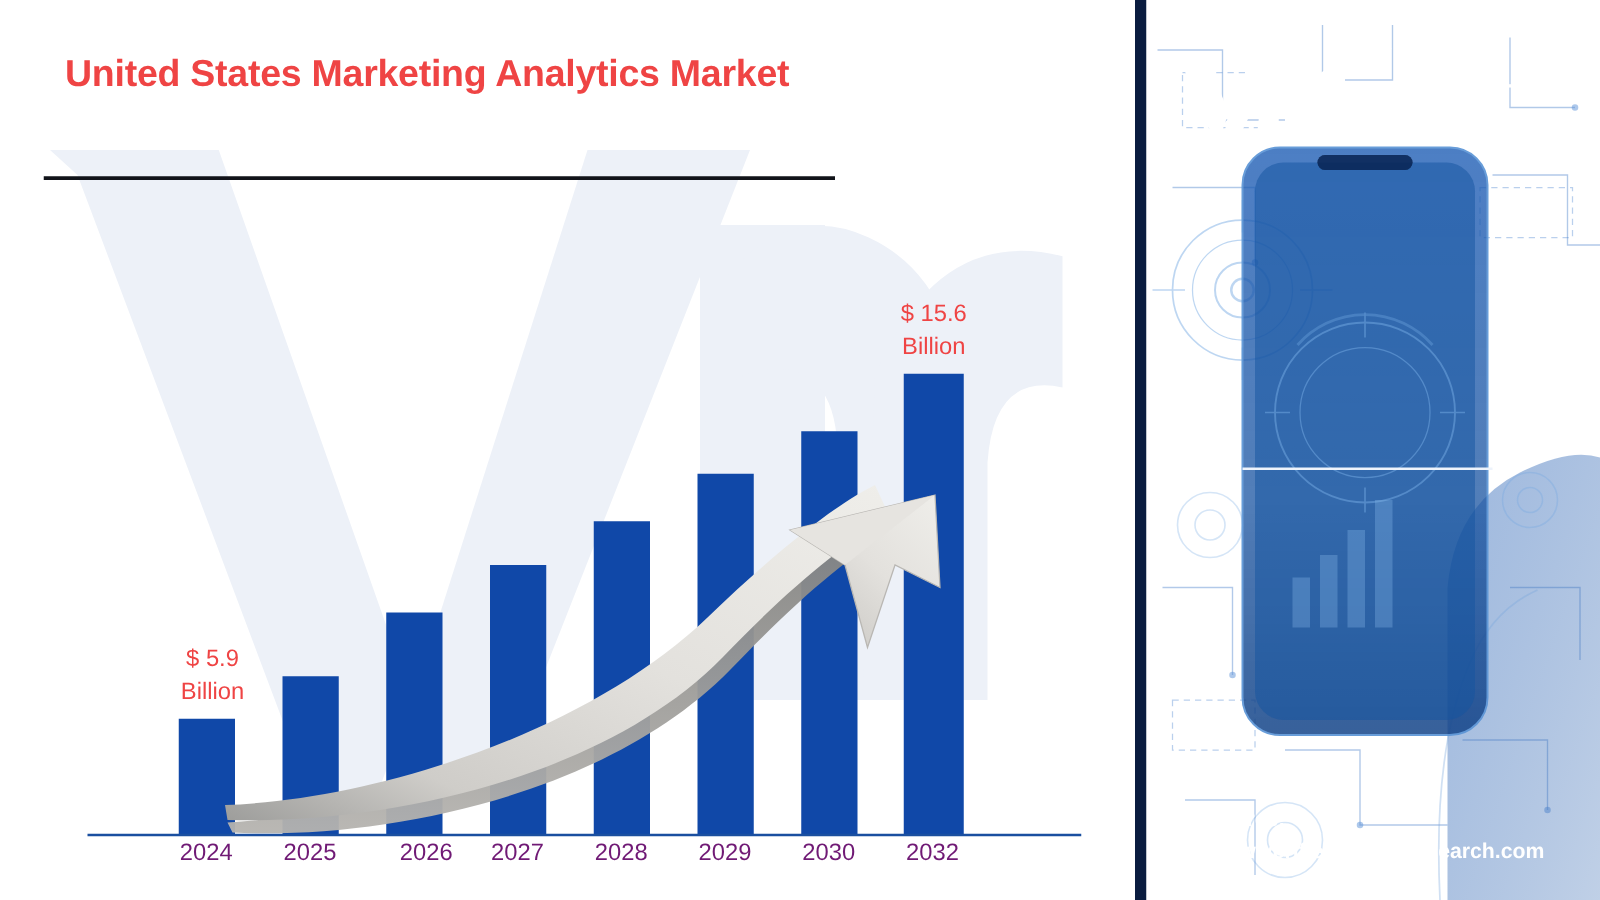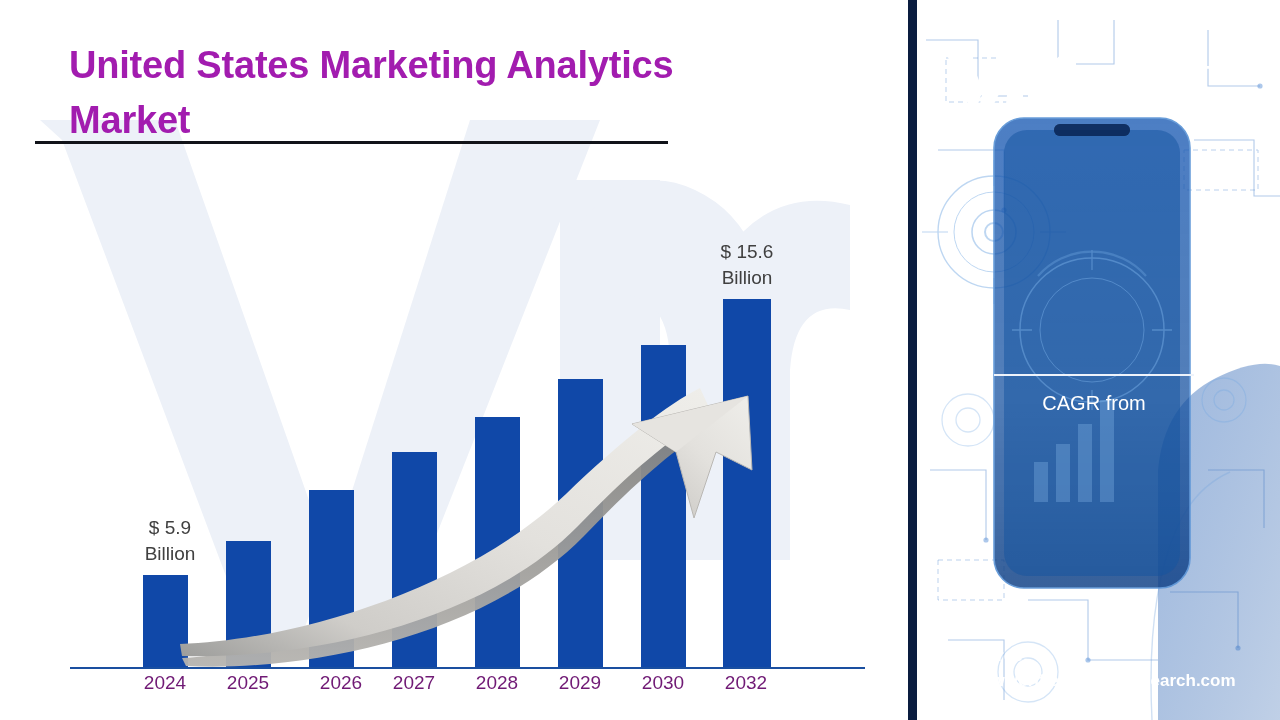"United States Marketing Analytics Market" #chart-title { color: #a21caf -> #ef4444; font-size: 38px -> 30px; left: 69px -> 52px }
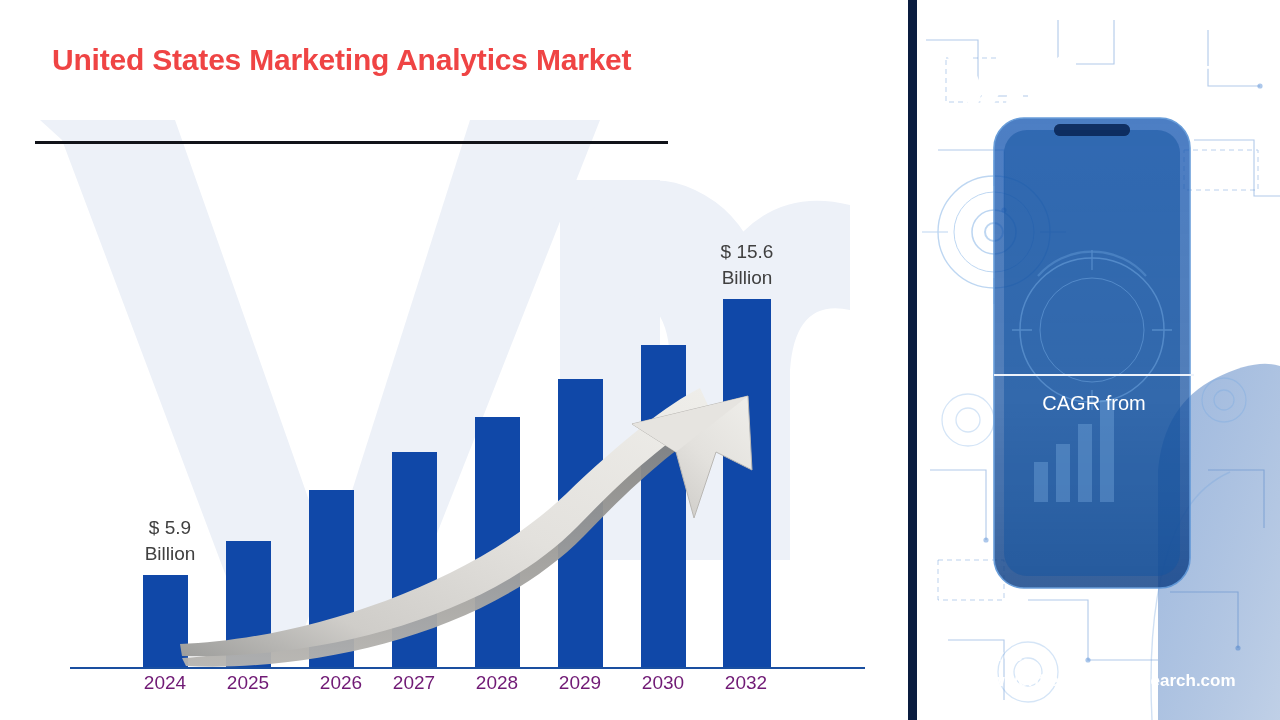"$ 15.6" .vlabel { color: #404040 -> #ef4444 }
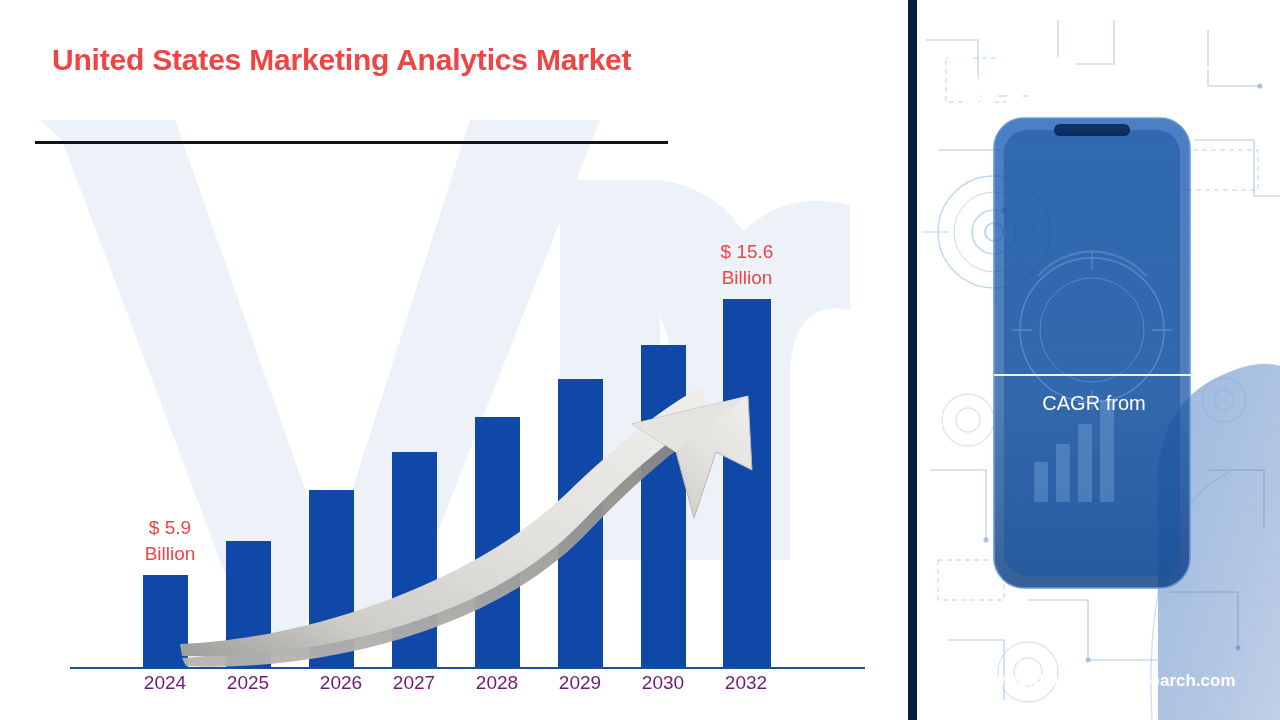"CAGR from" div { html: <div>CAGR from</div> -> none }
